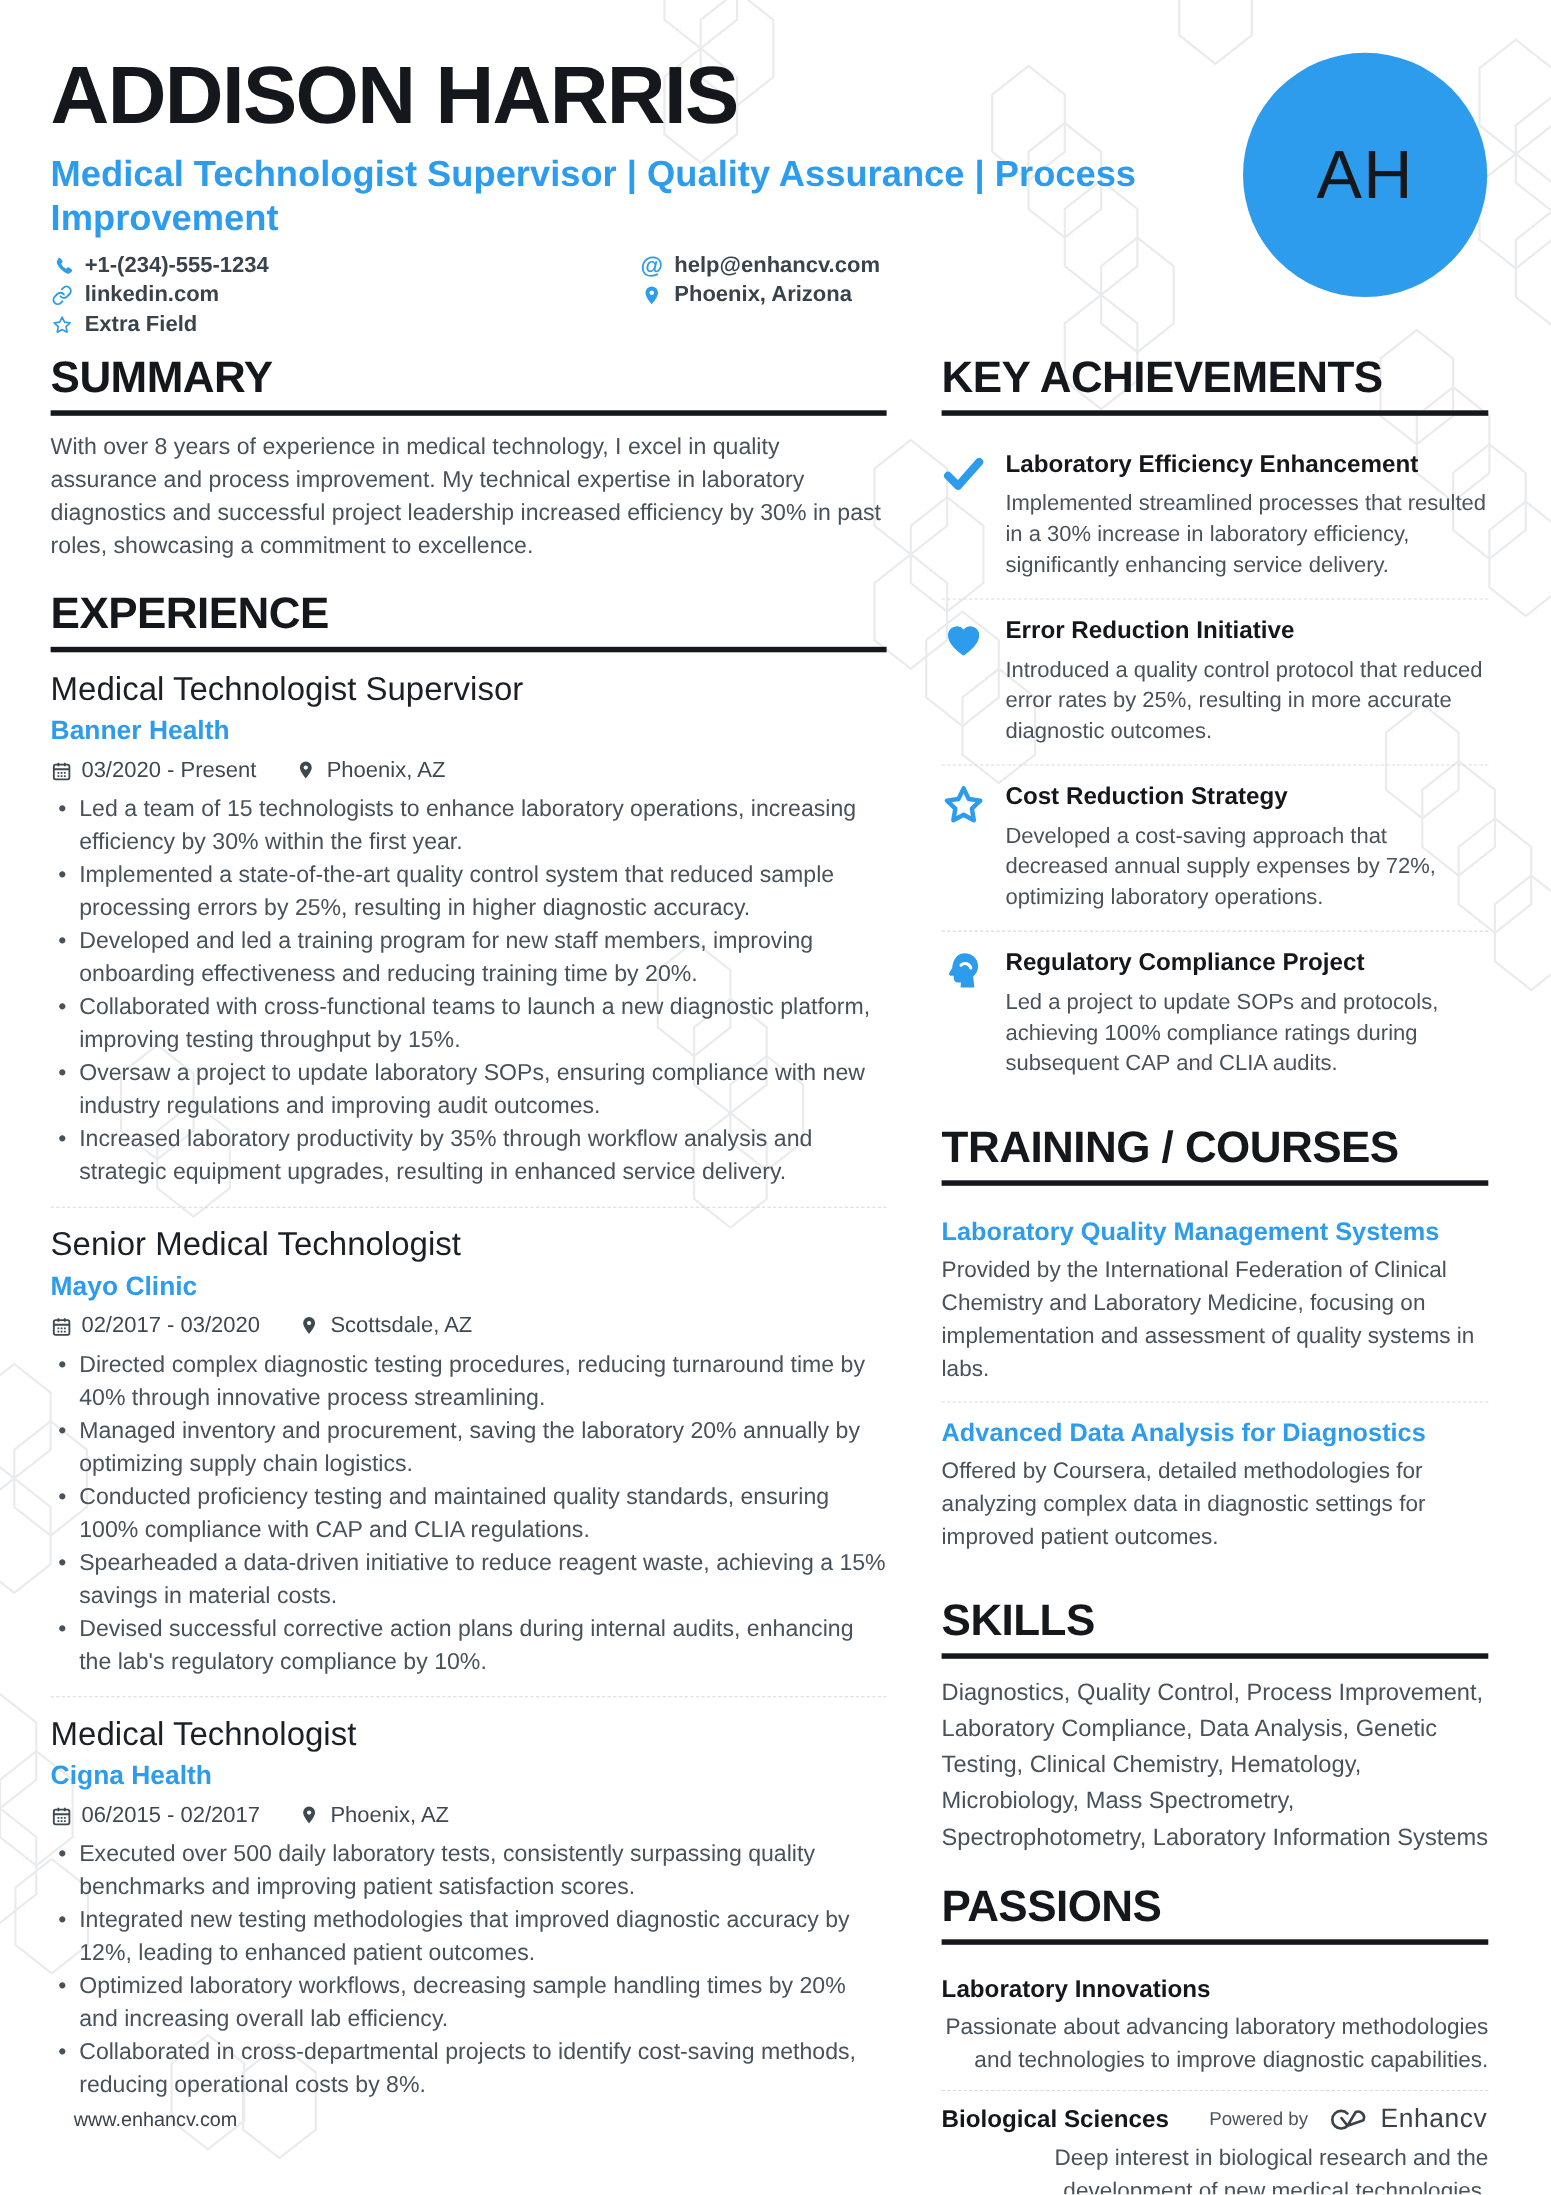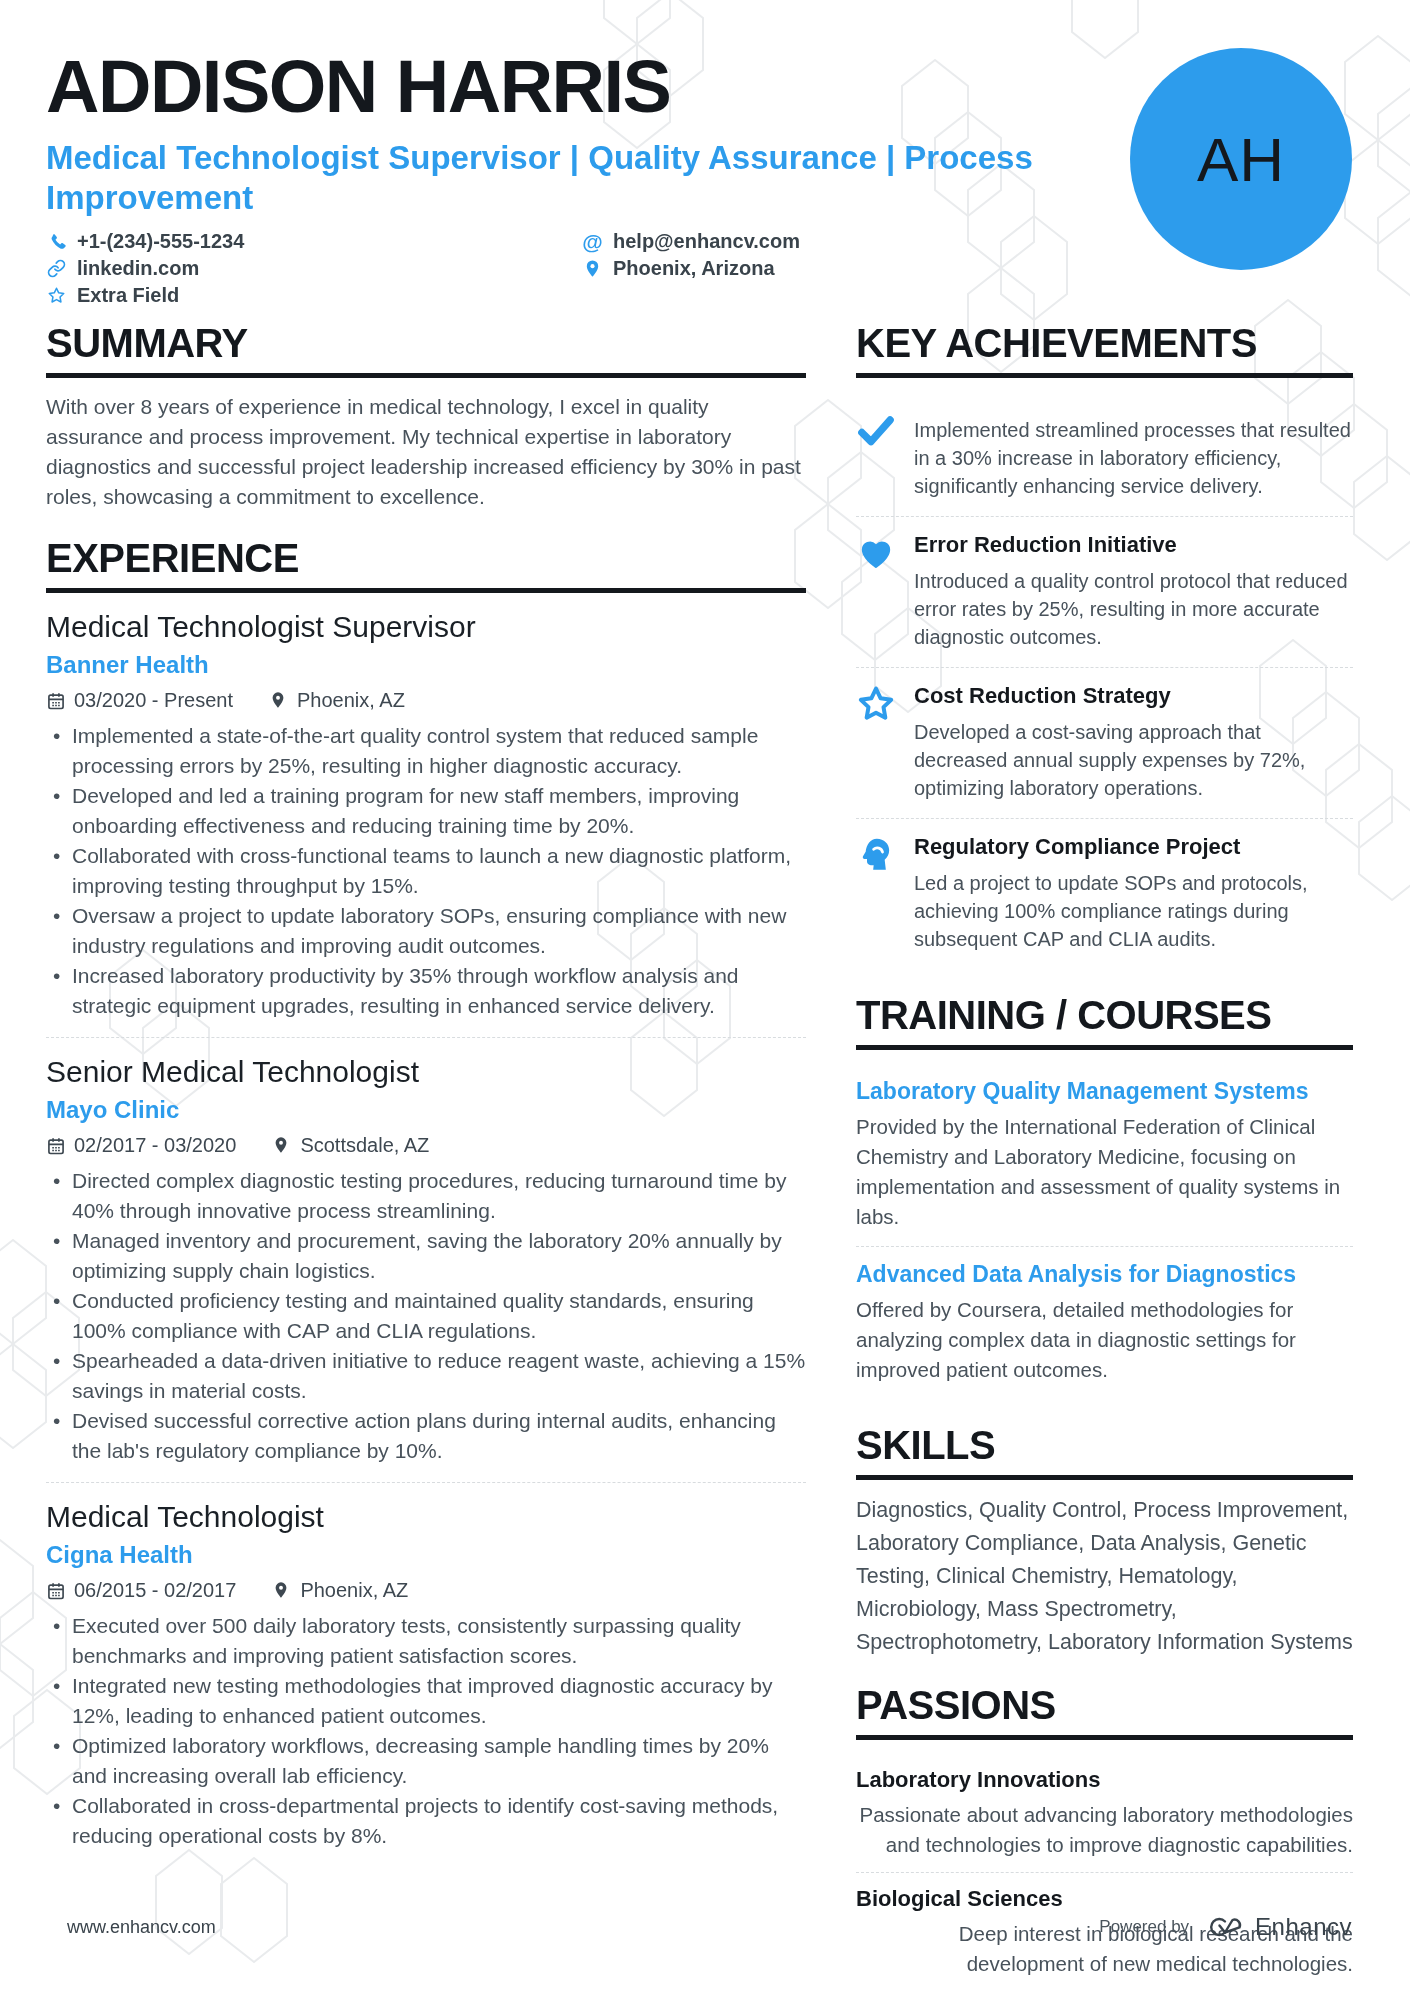"Laboratory Efficiency Enhancement" div.ach-title { html: none -> <div>Laboratory Efficiency Enhancement</div> }
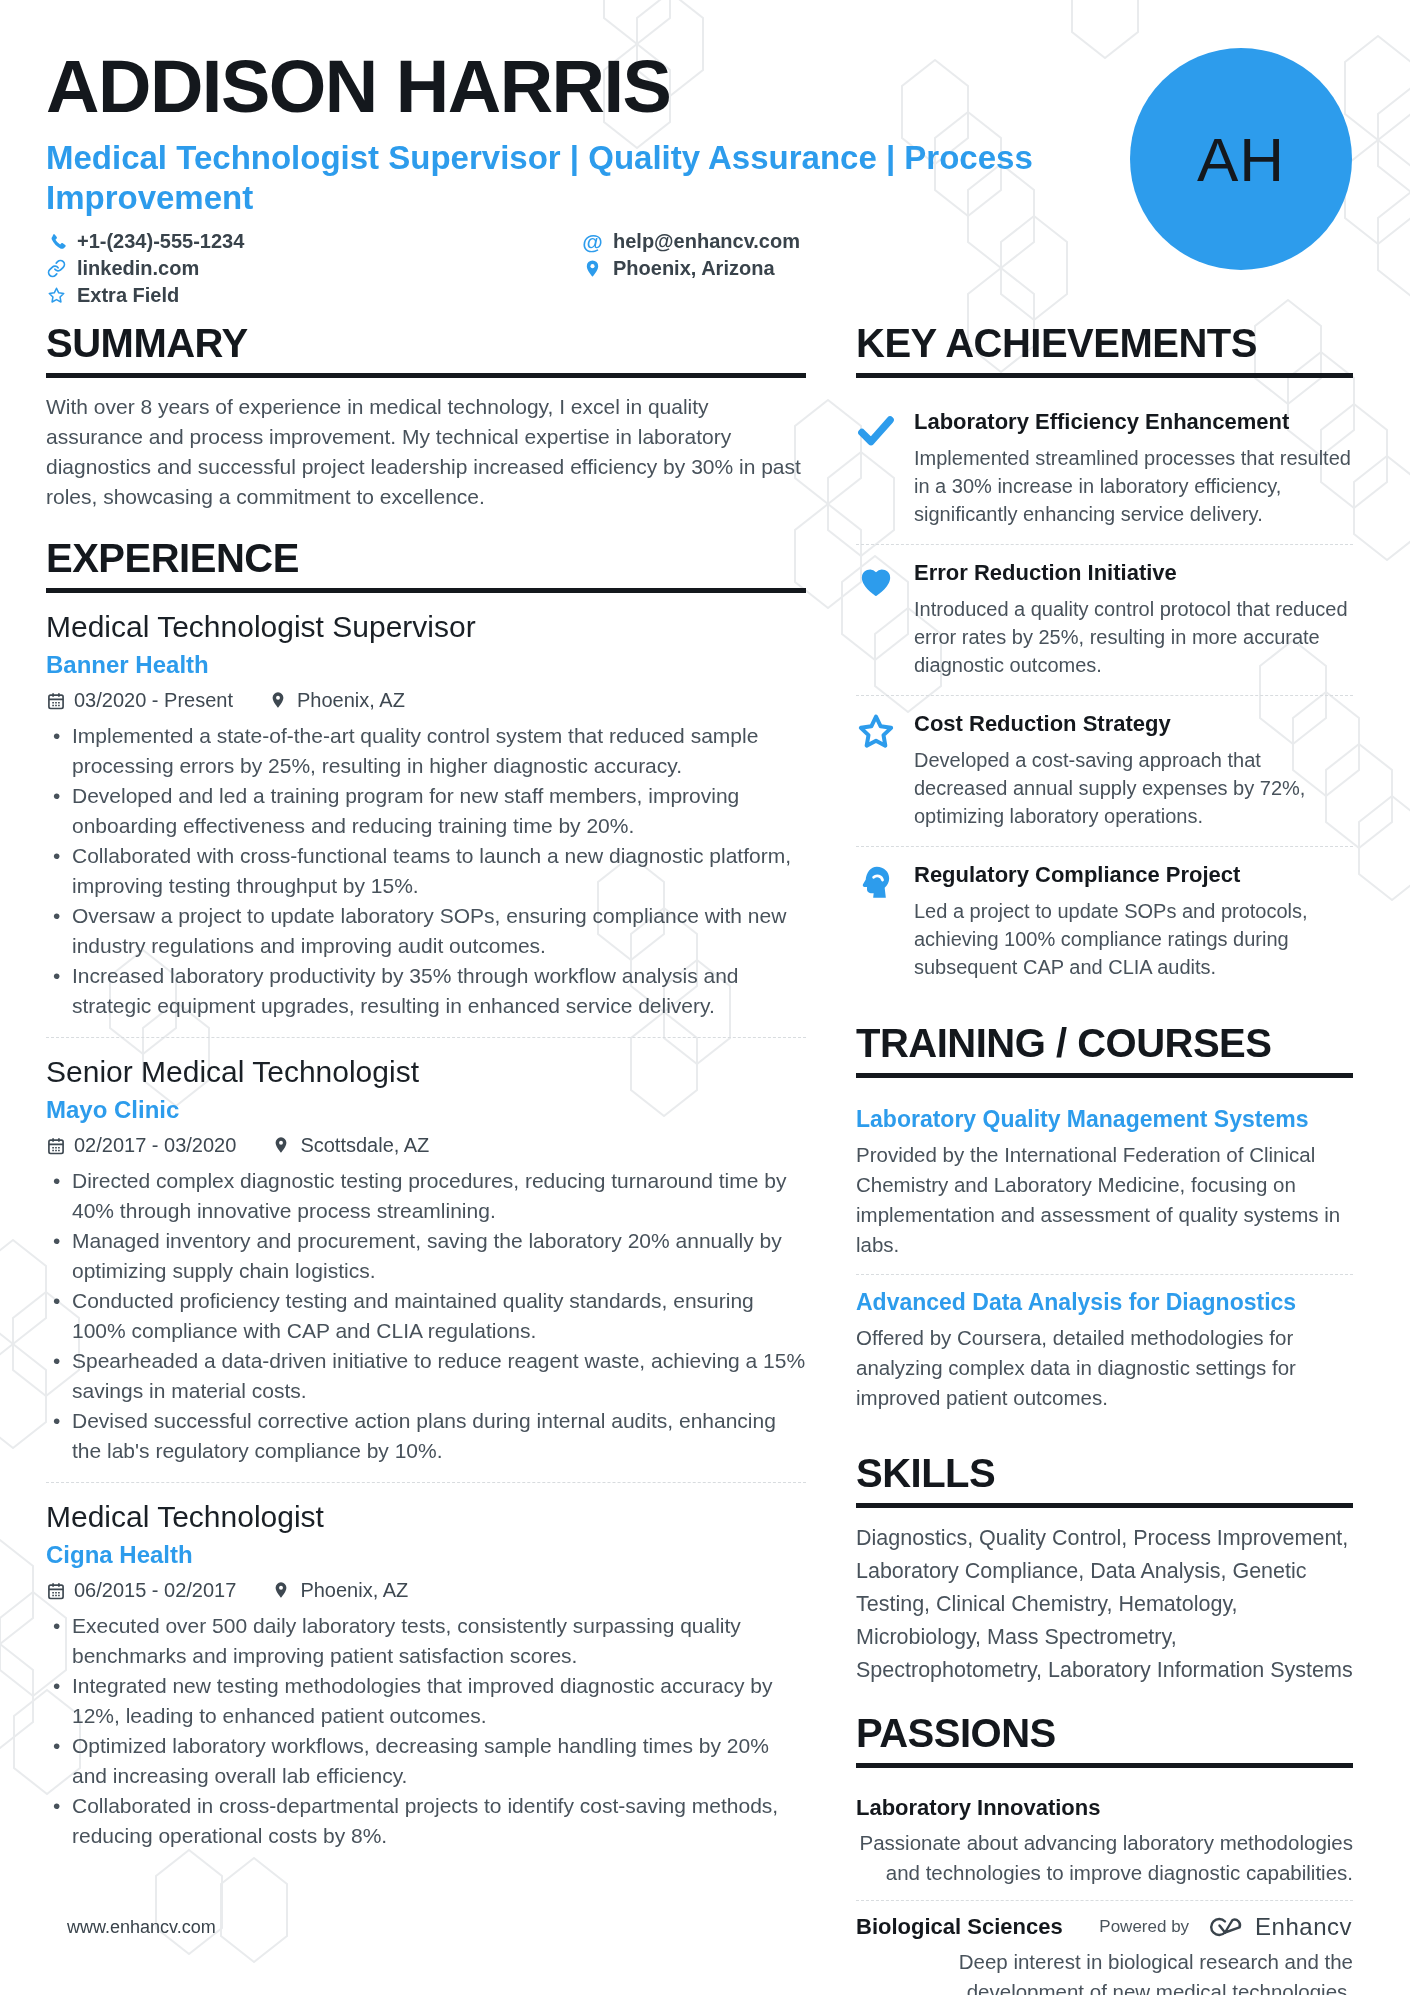"Led a team of 15" li { html: none -> <li>Led a team of 15 technologists to enhance laboratory operations, increasing efficiency by 30% within the first year.</li> }
